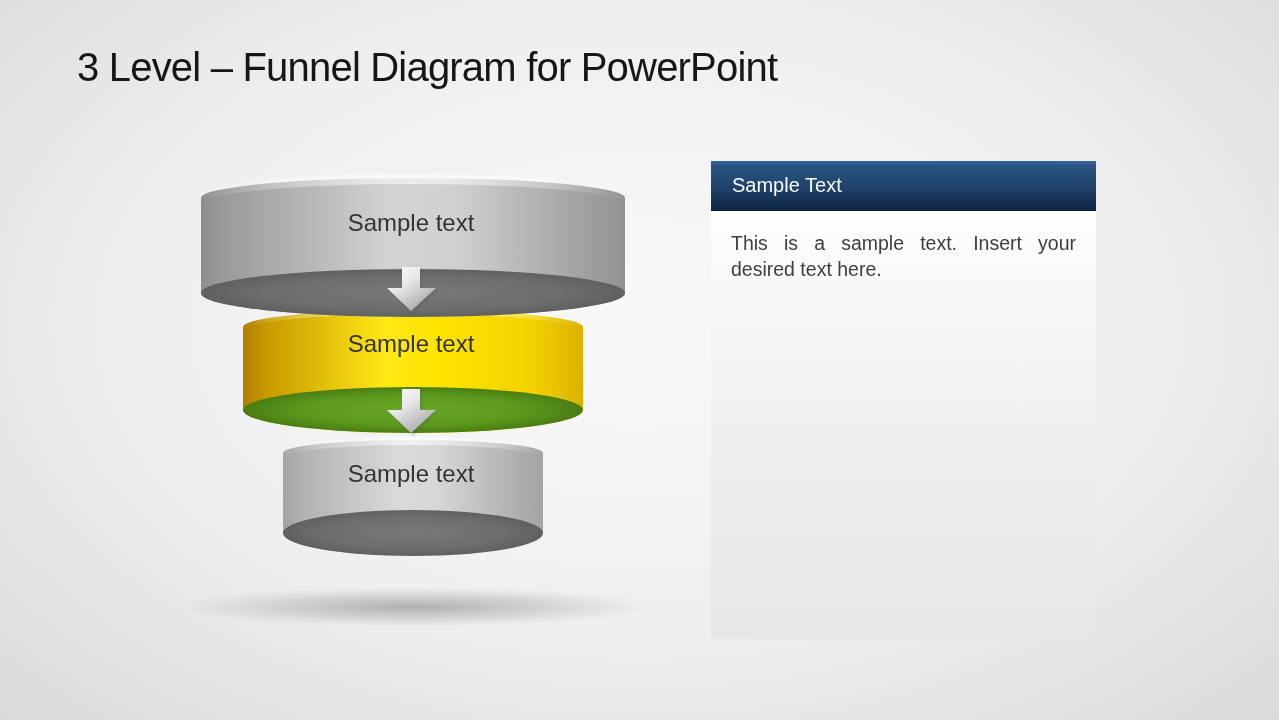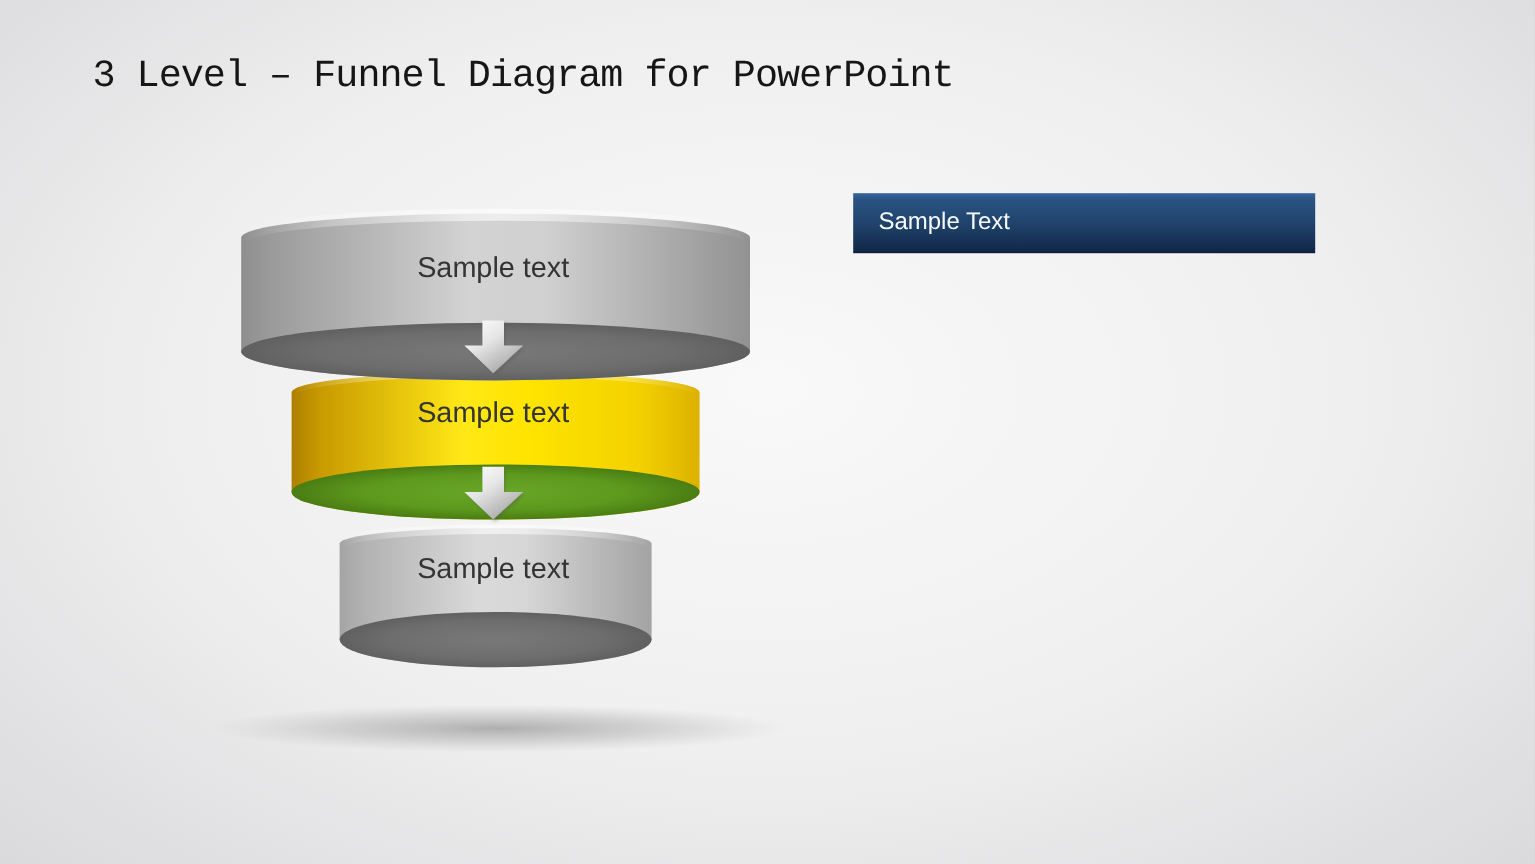"3 Level – Funnel Diagram" .title { font-family: Liberation Mono, monospace -> Liberation Sans, sans-serif; font-size: 32px -> 40px }
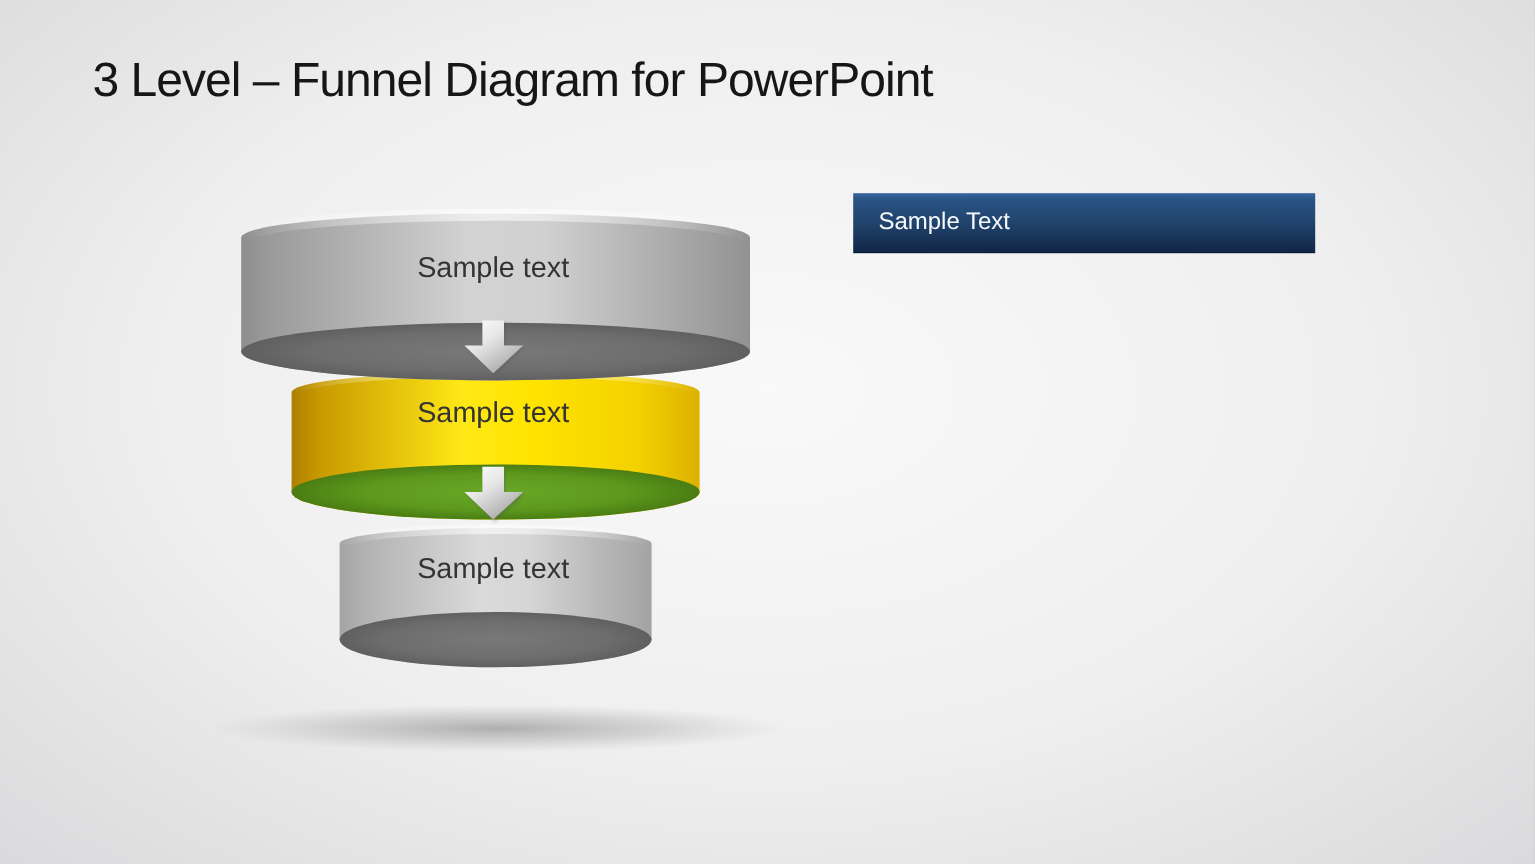"This is a sample text." div.panel-body { html: none -> <div> <p>This is a sample text. Insert your desired text here.</p> </div> }
